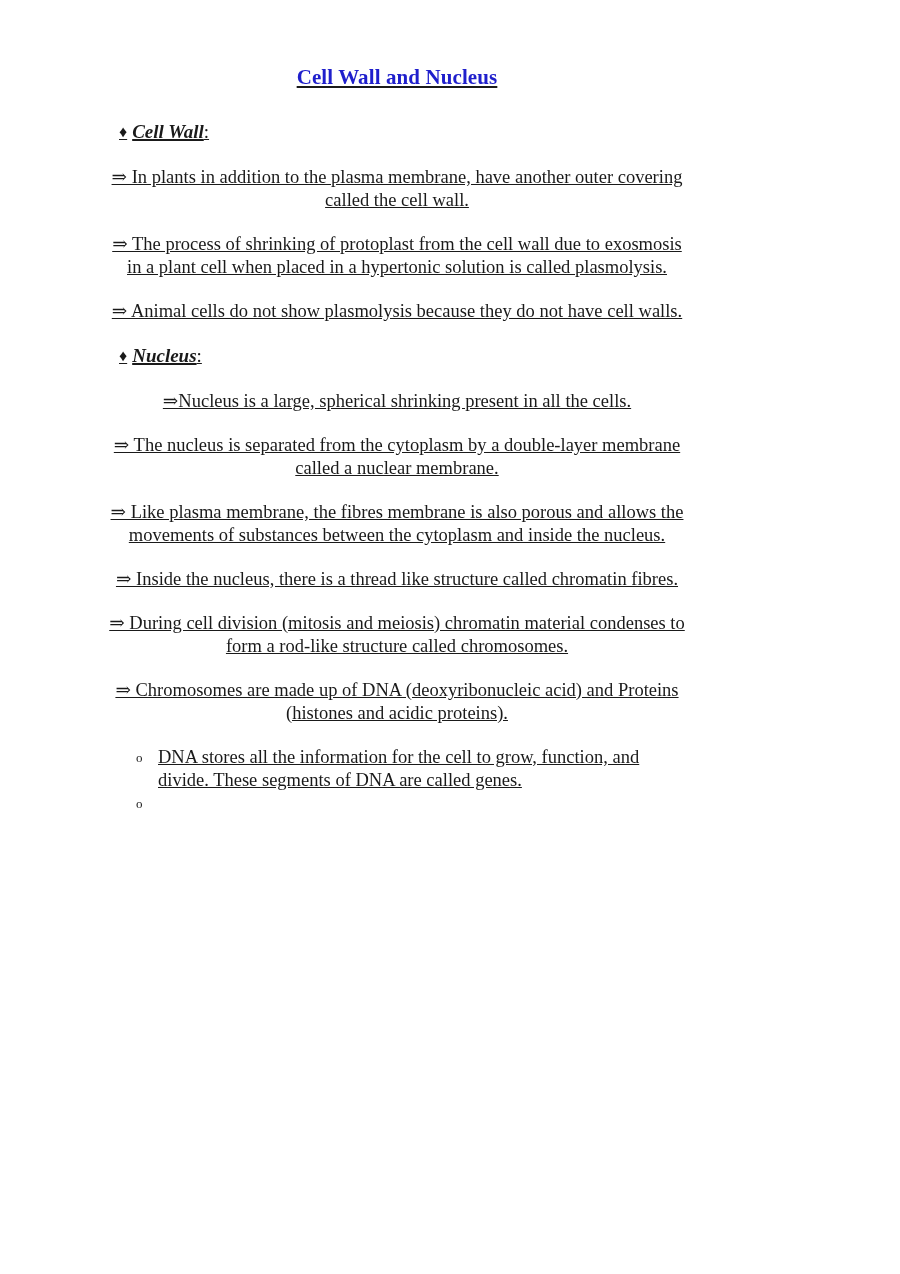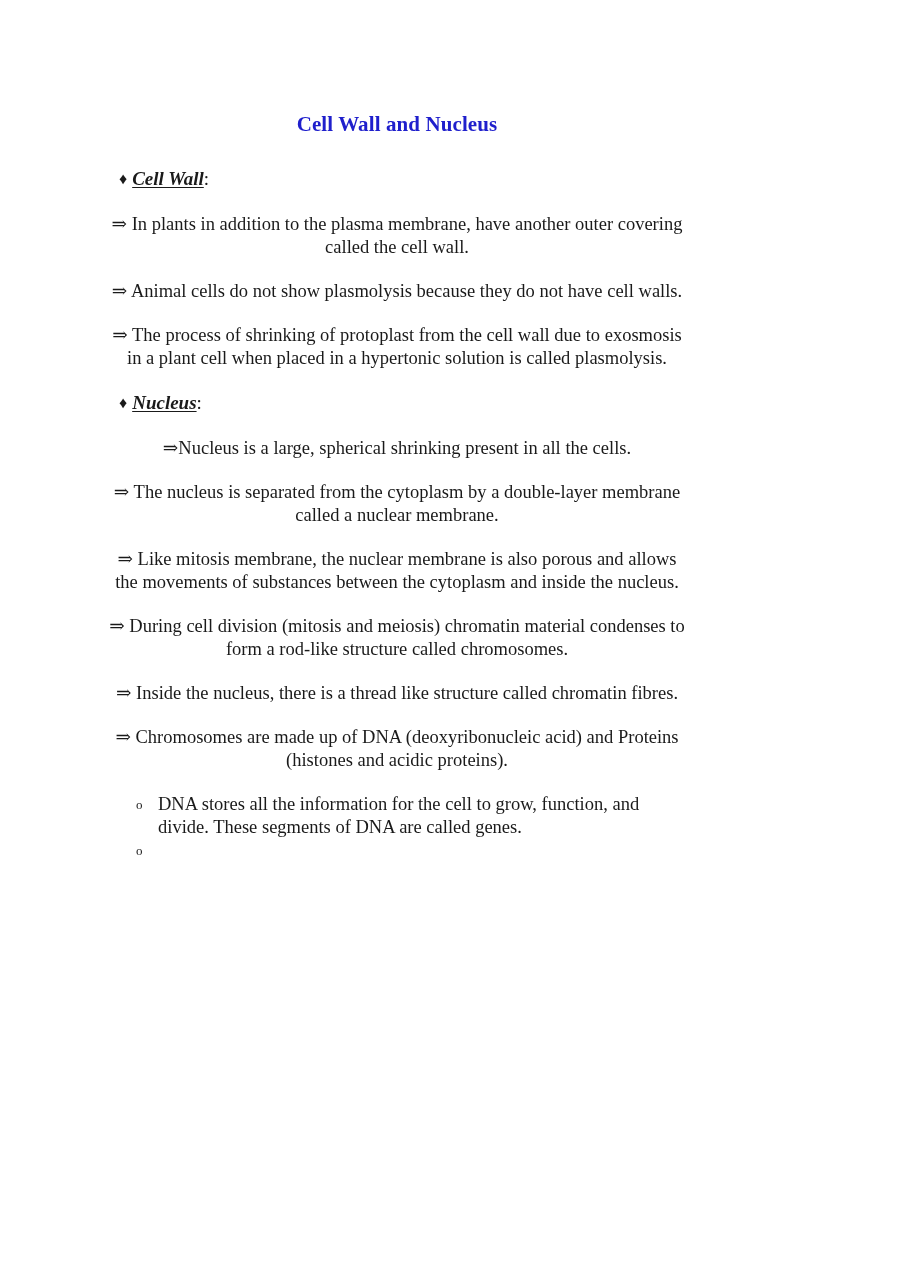"Cell Wall and Nucleus" .page { padding: 112px 107px 0 107px -> 65px 107px 0 107px; text-decoration: none -> underline }
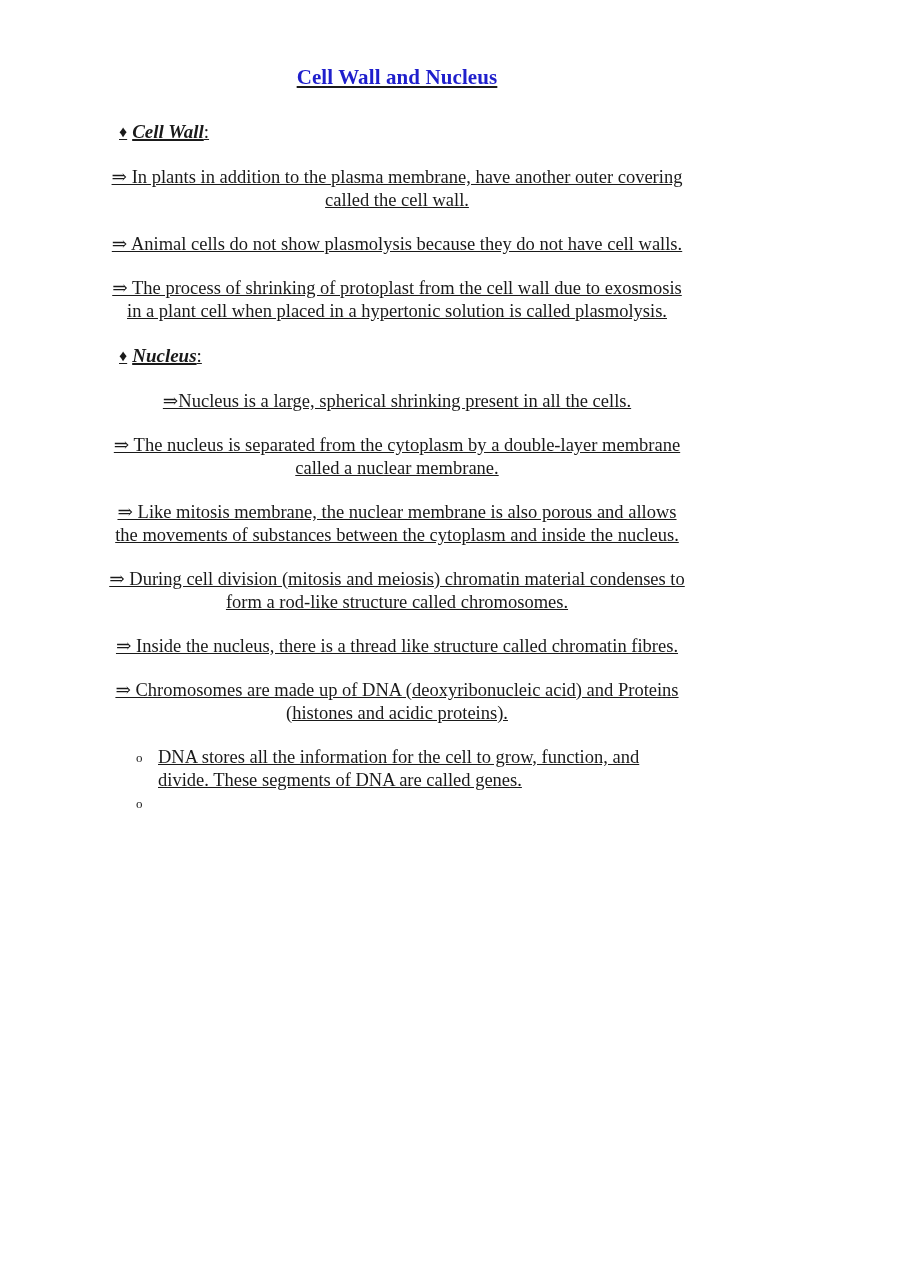"⇒ Animal cells do not" p.para { order: before "⇒ The process of shrinking" -> after "⇒ The process of shrinking" }
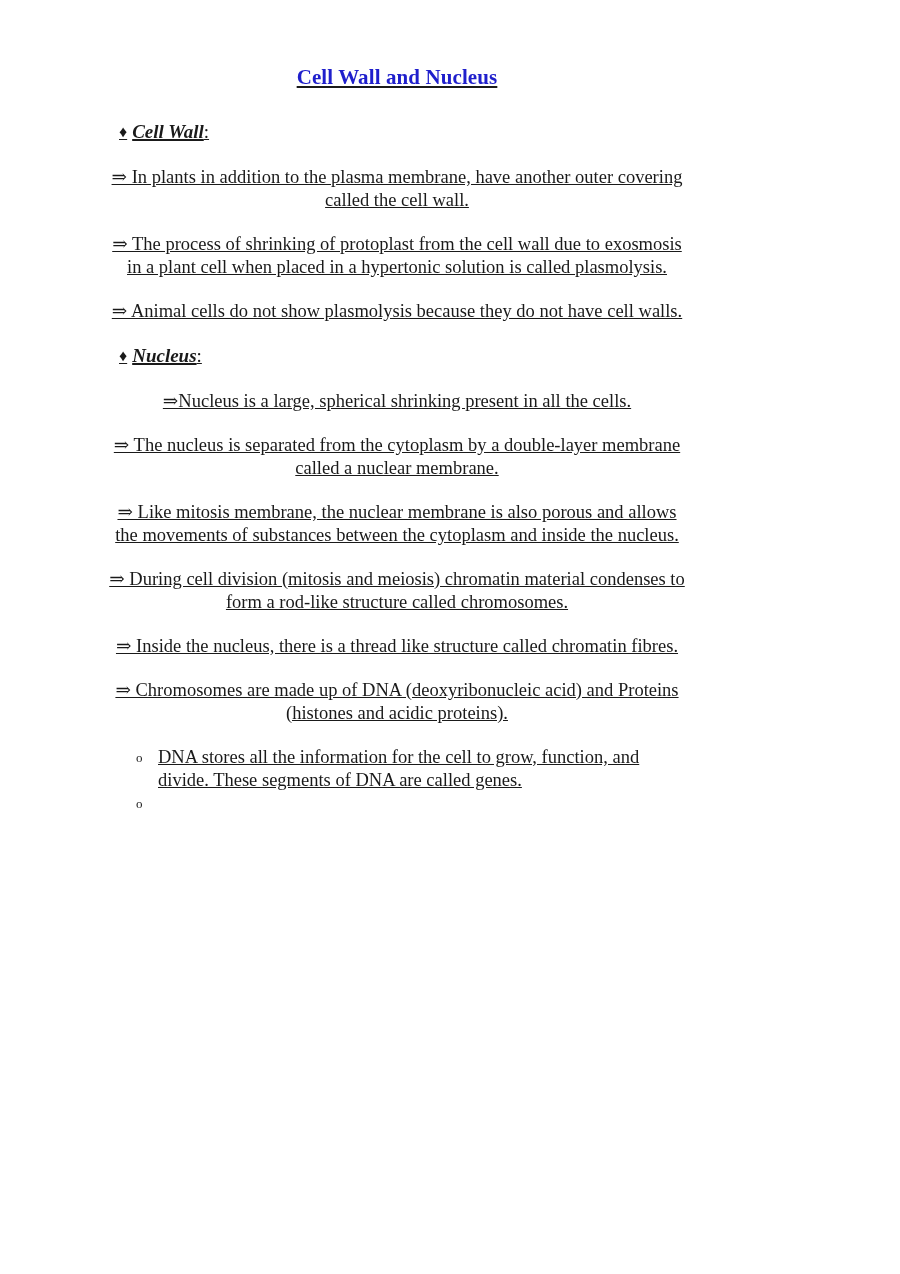"⇒ Like mitosis membrane, the" p.para { text: mitosis membrane, the nuclear -> plasma membrane, the fibres }
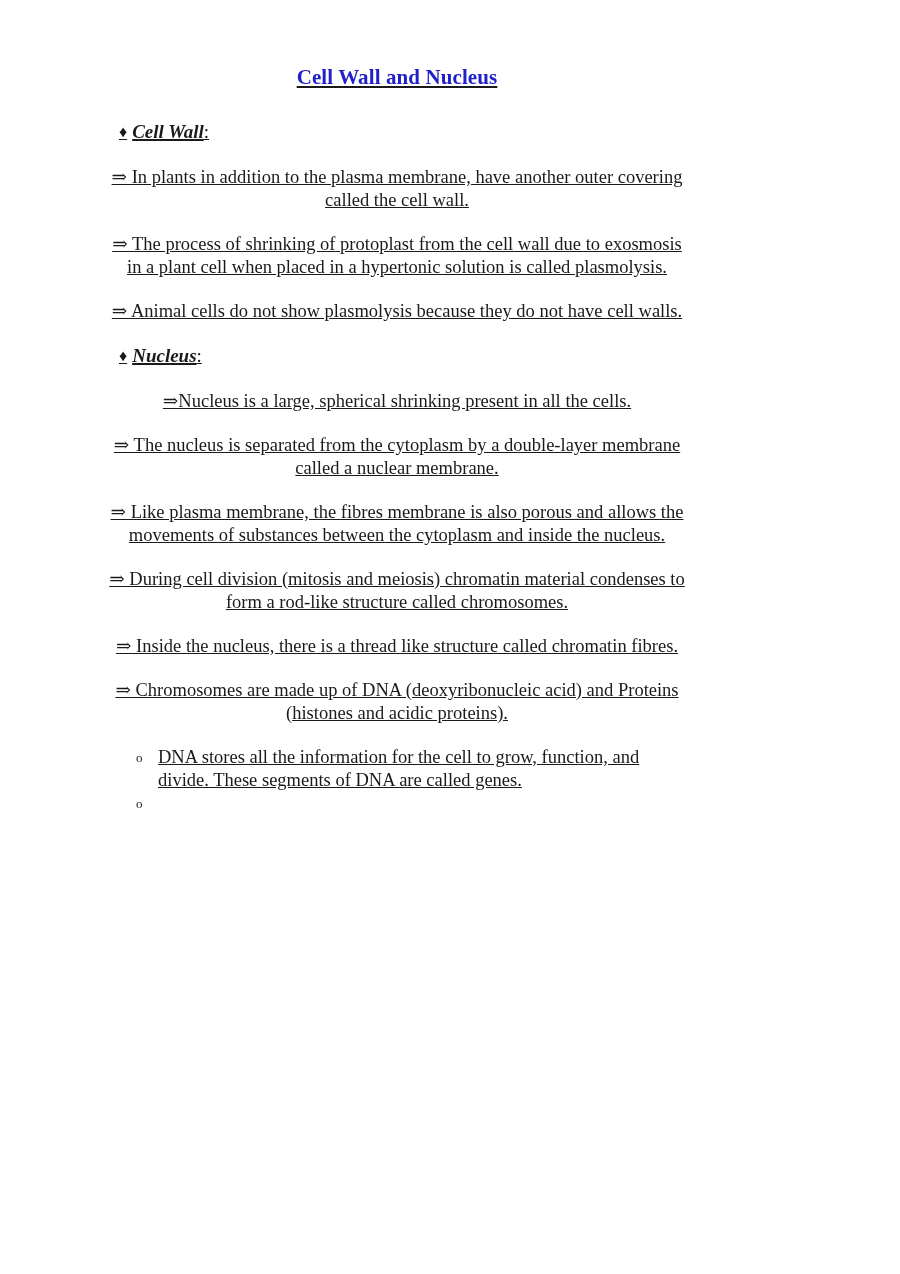"⇒ During cell division (mitosis" p.para { order: before "⇒ Inside the nucleus, there" -> after "⇒ Inside the nucleus, there" }
